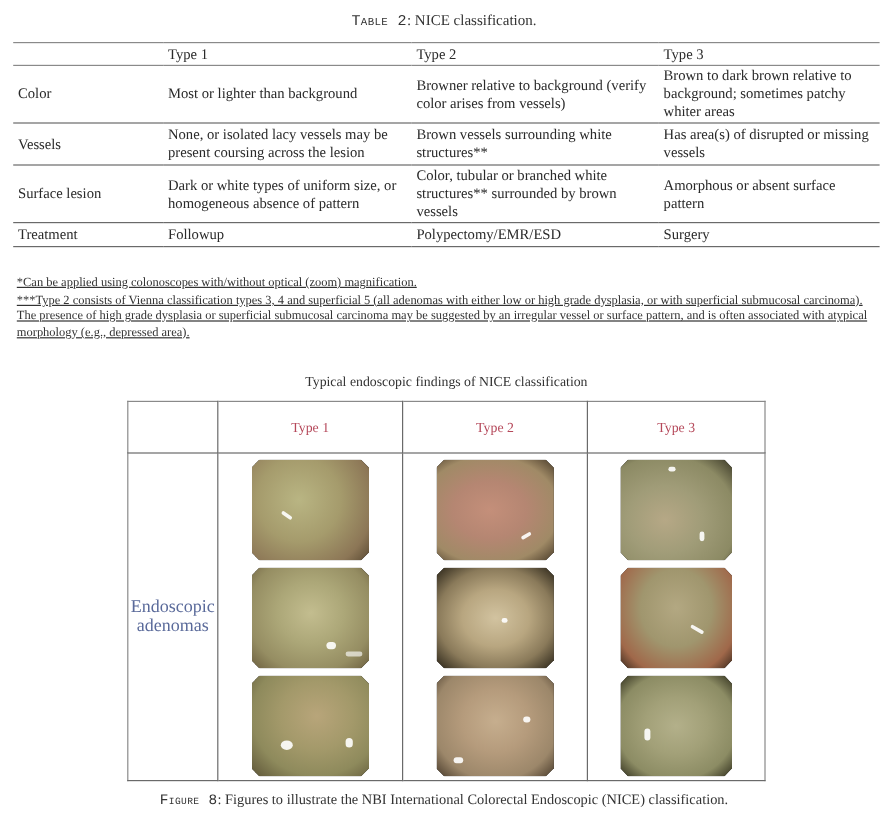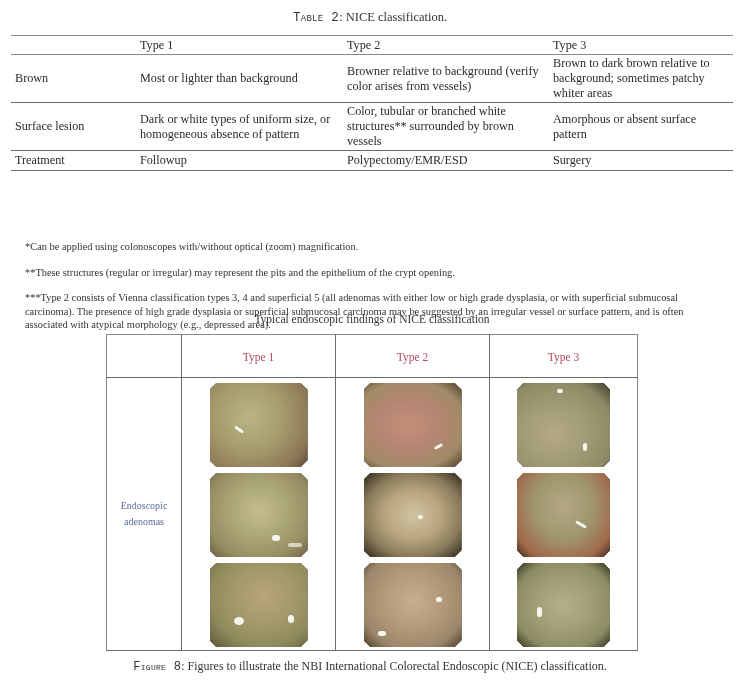"Brown" td { text: Brown -> Color }
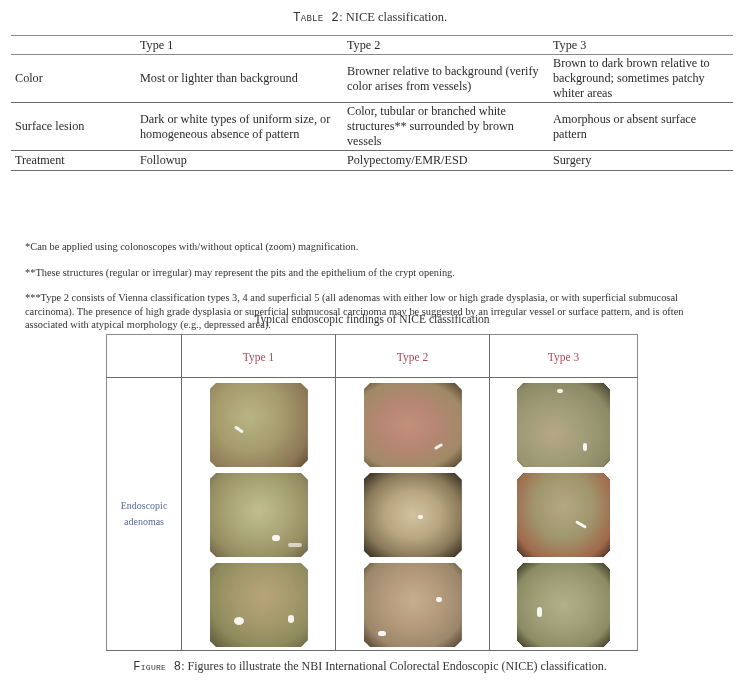"Vessels" tr.body-row { html: none -> <tr> <td>Vessels</td> <td>None, or isolated lacy vessels may be present coursing across the lesion</td> <td>Brown vessels surrounding white structures**</td> <td>Has area(s) of disrupted or missing vessels</td> </tr> }
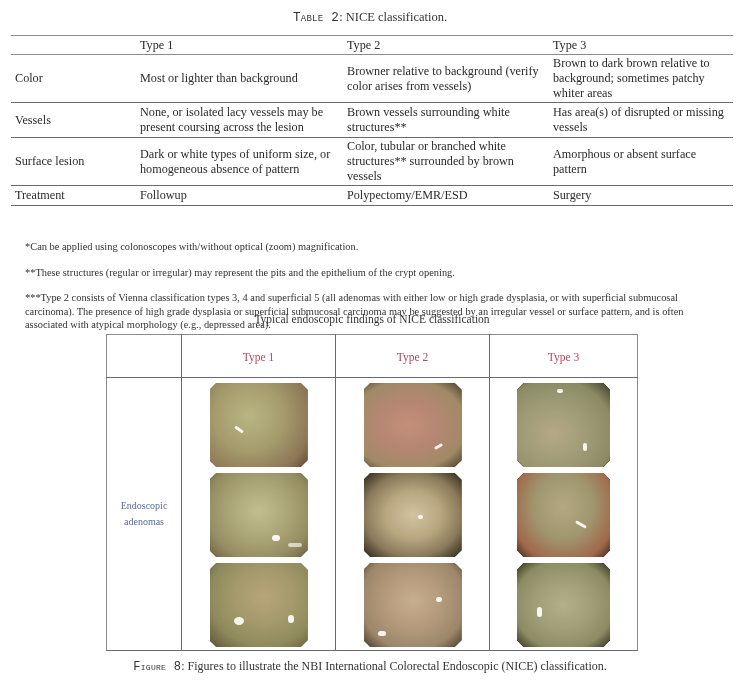"*Can be applied using colonoscopes" .footnotes p { margin: 12px -> 1px; text-decoration: none -> underline }
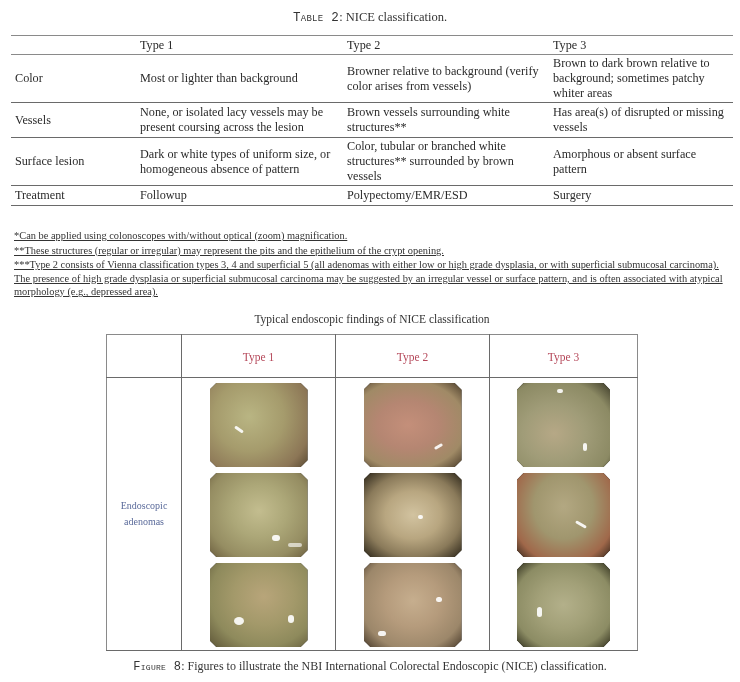"**These structures (regular or" p { html: <p>**These structures (regular or irregular) may represent the pits and the epithelium of the crypt opening.</p> -> none }
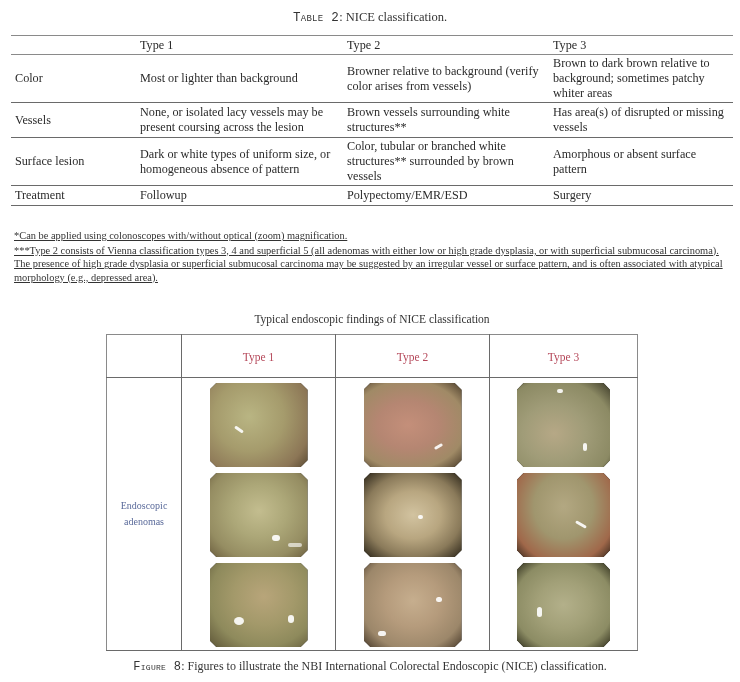"Endoscopic" .findings-label { font-size: 10px -> 15px }
